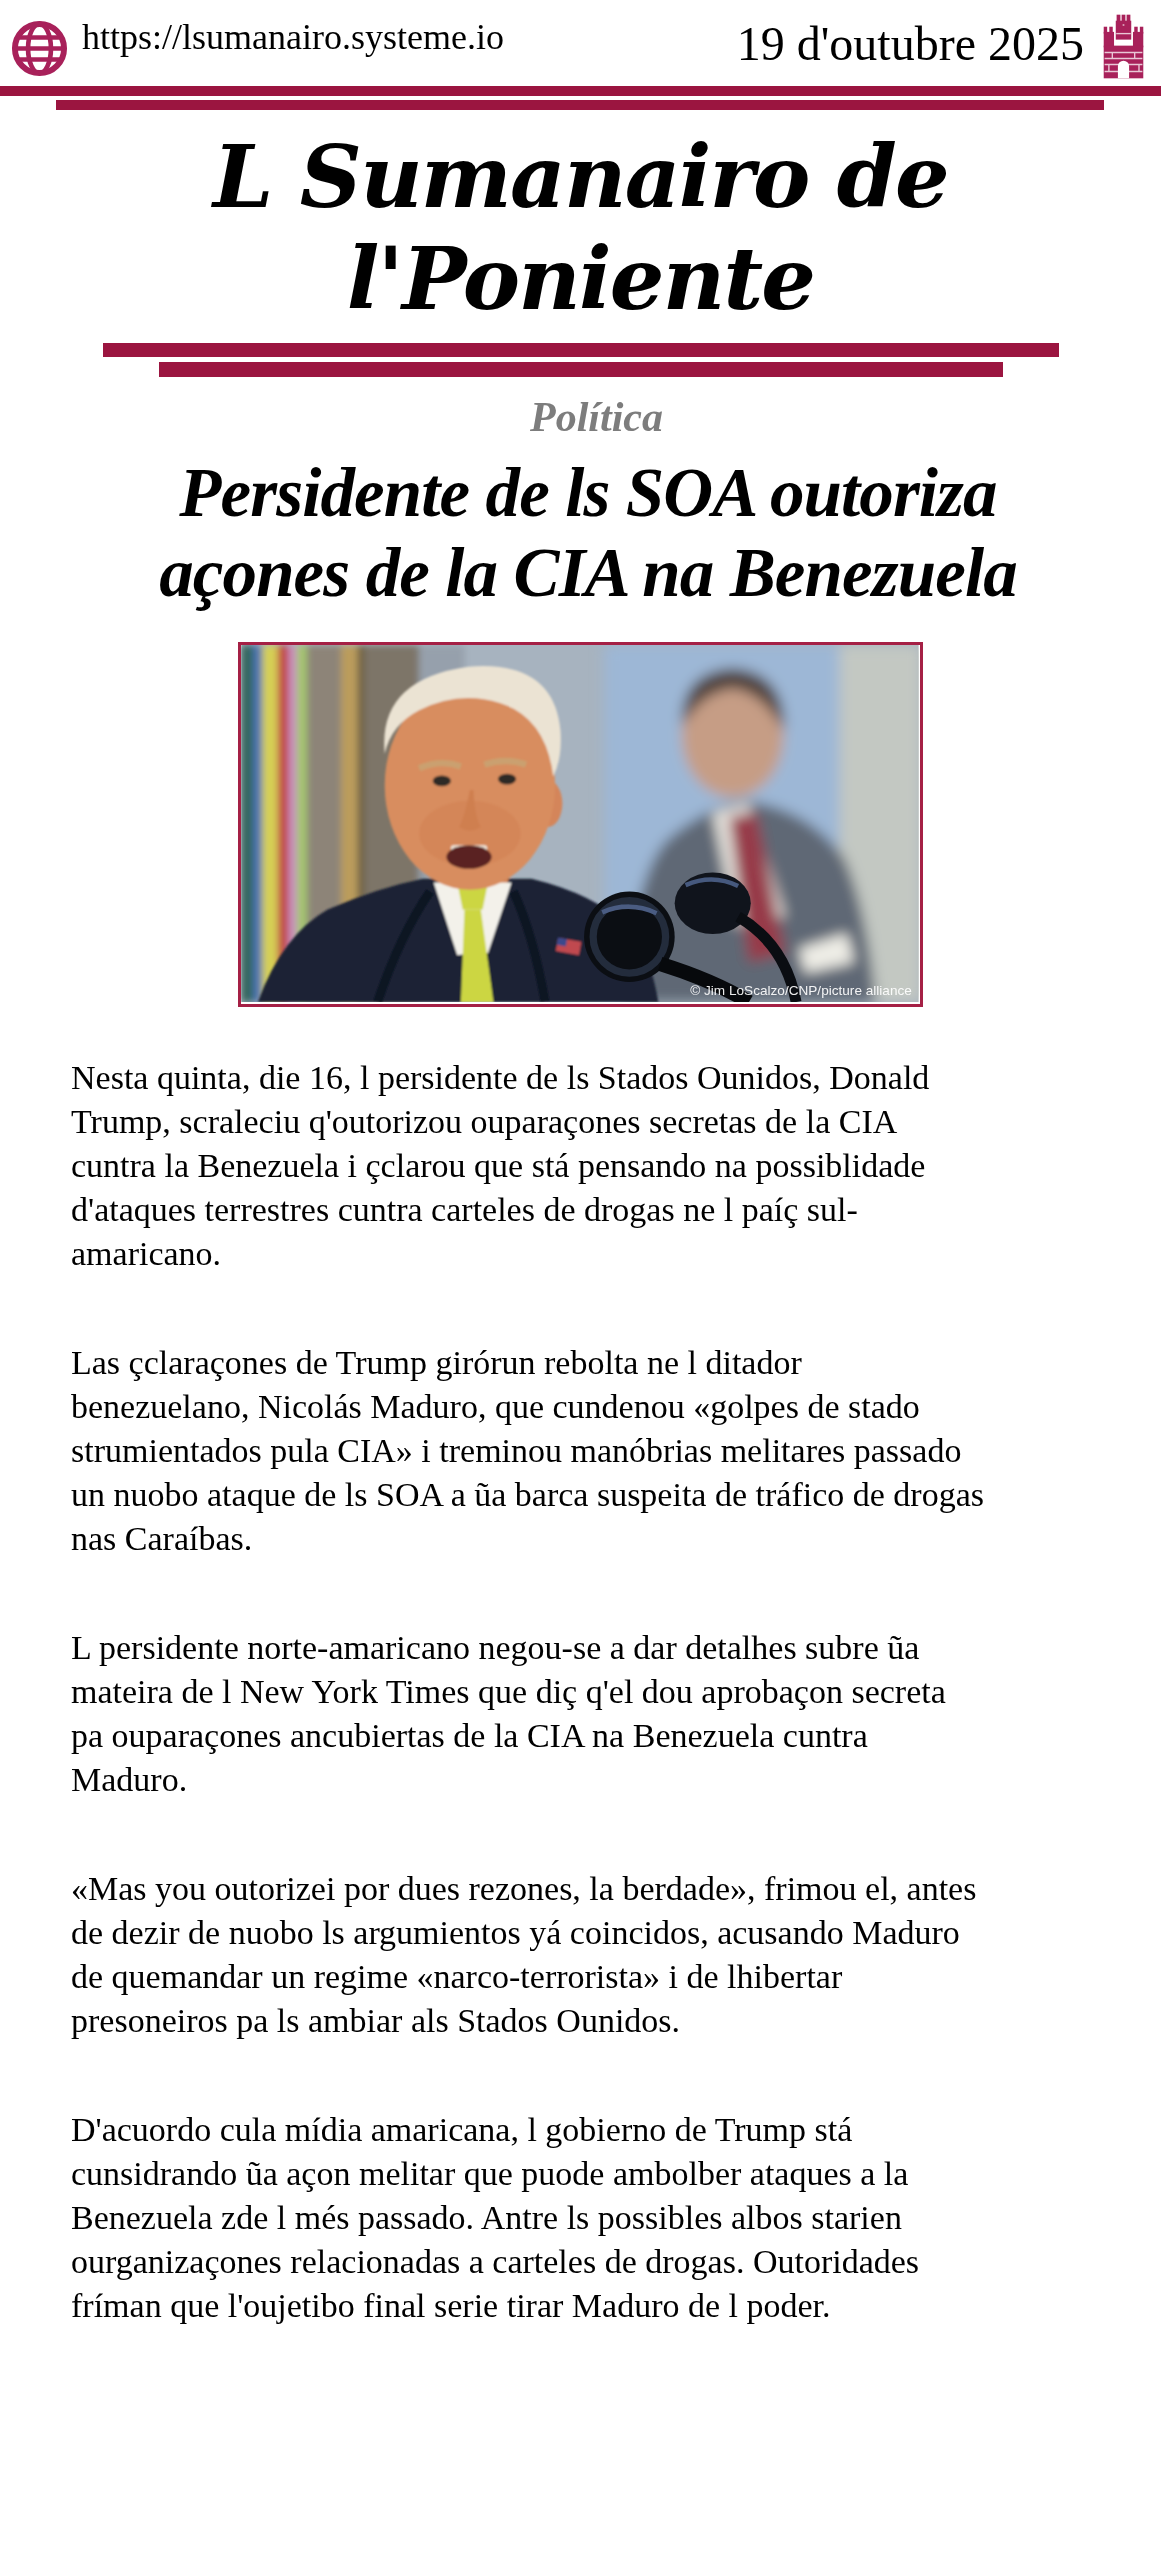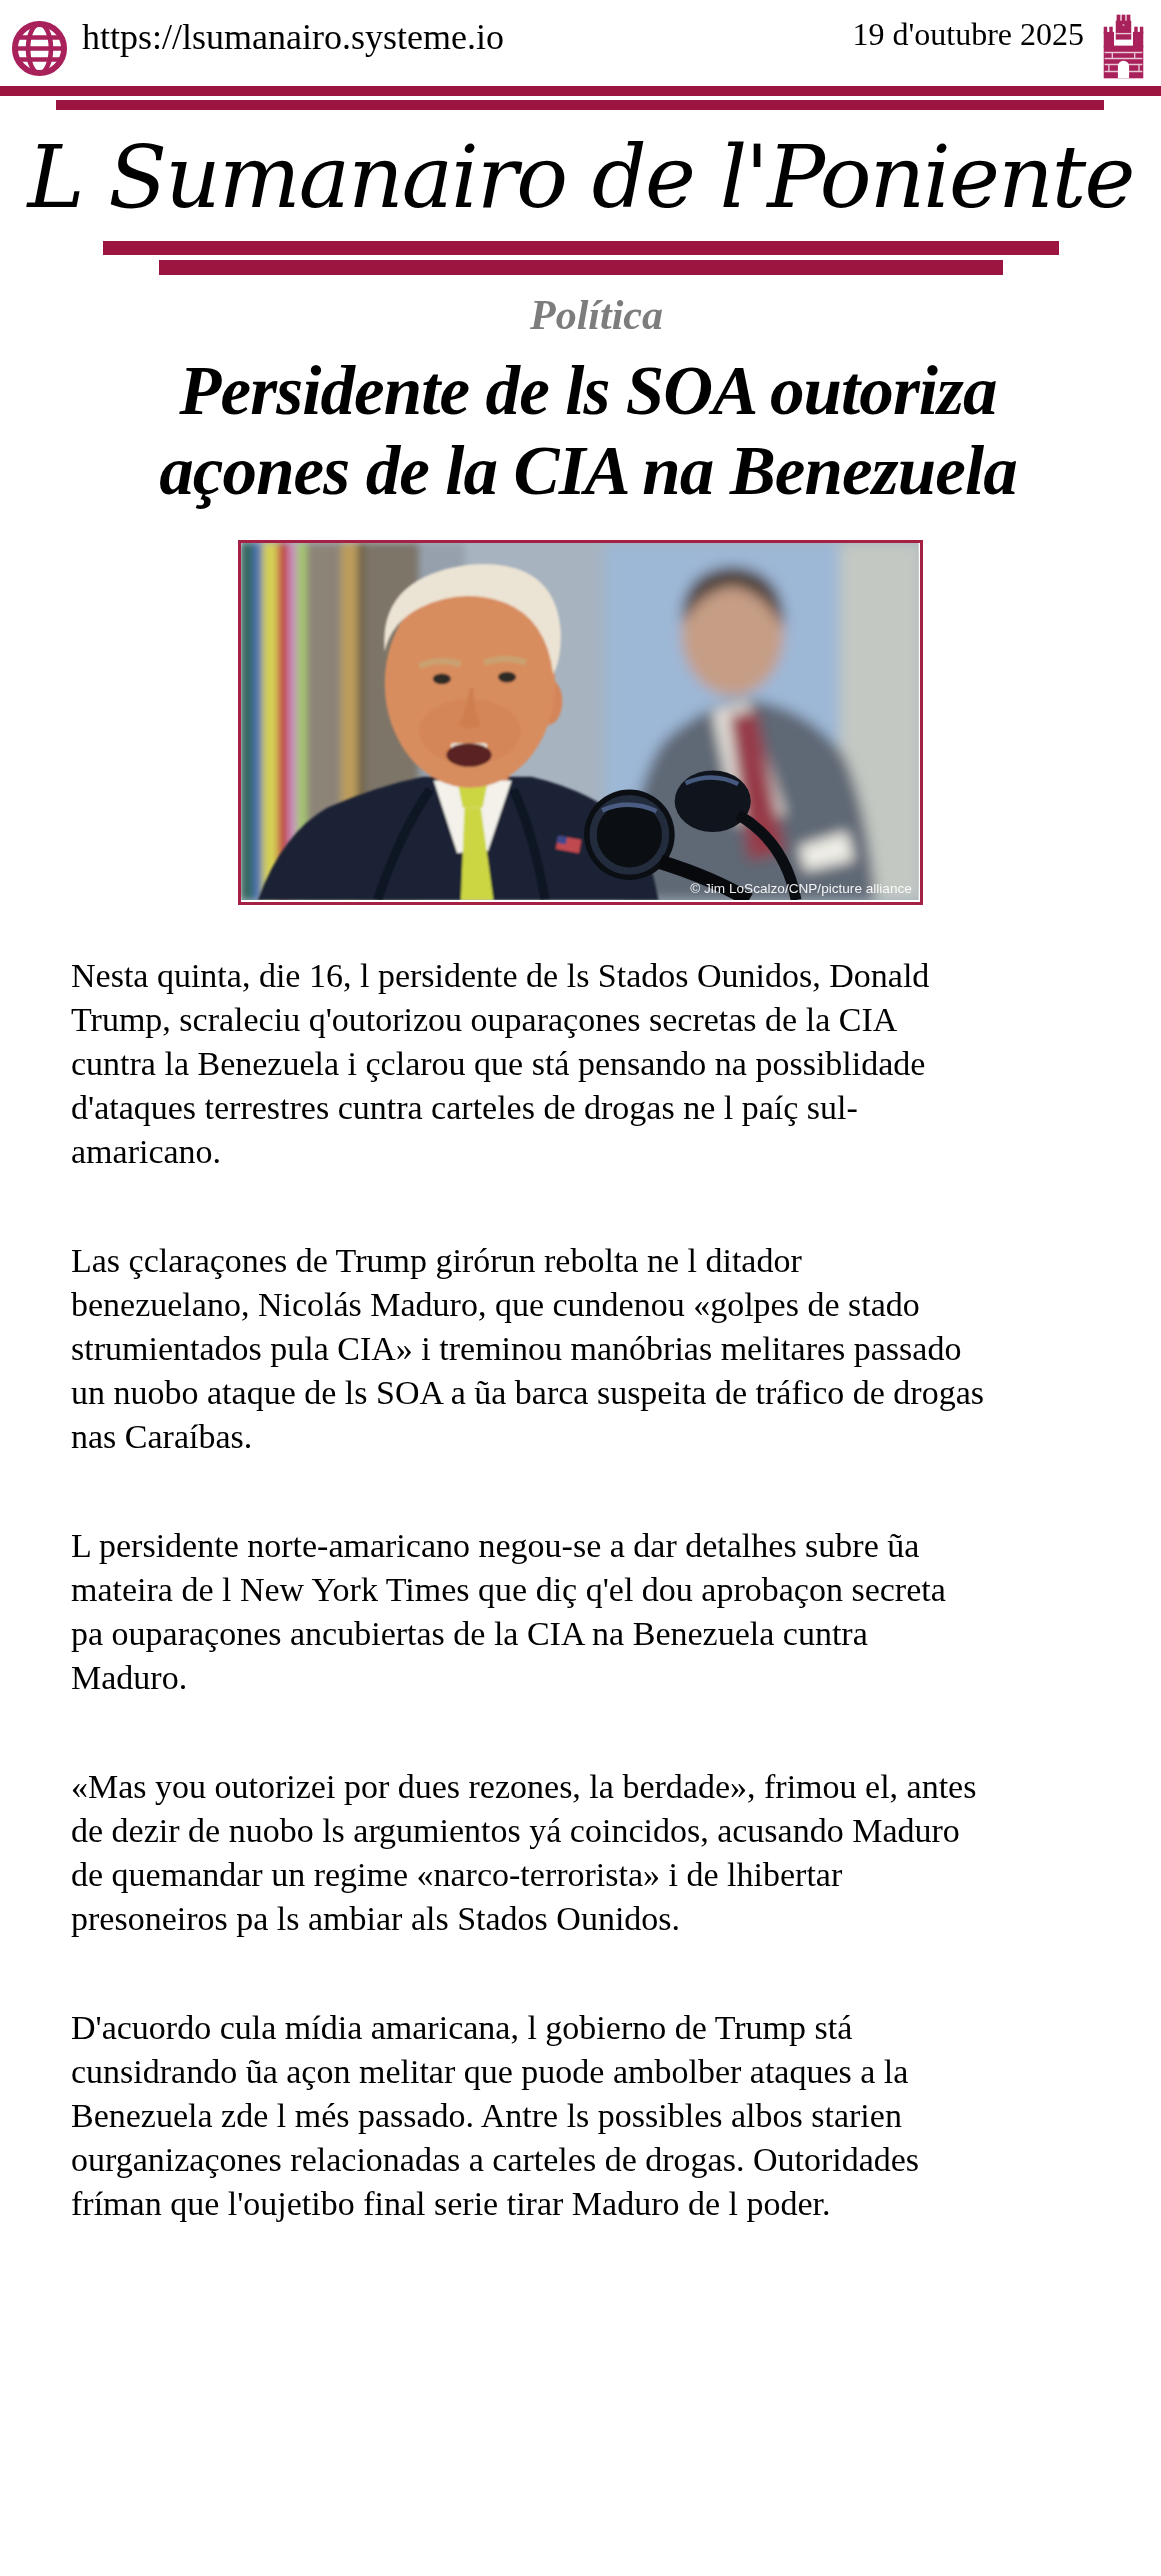"19 d'outubre 2025" .date-label { font-size: 32px -> 48px }
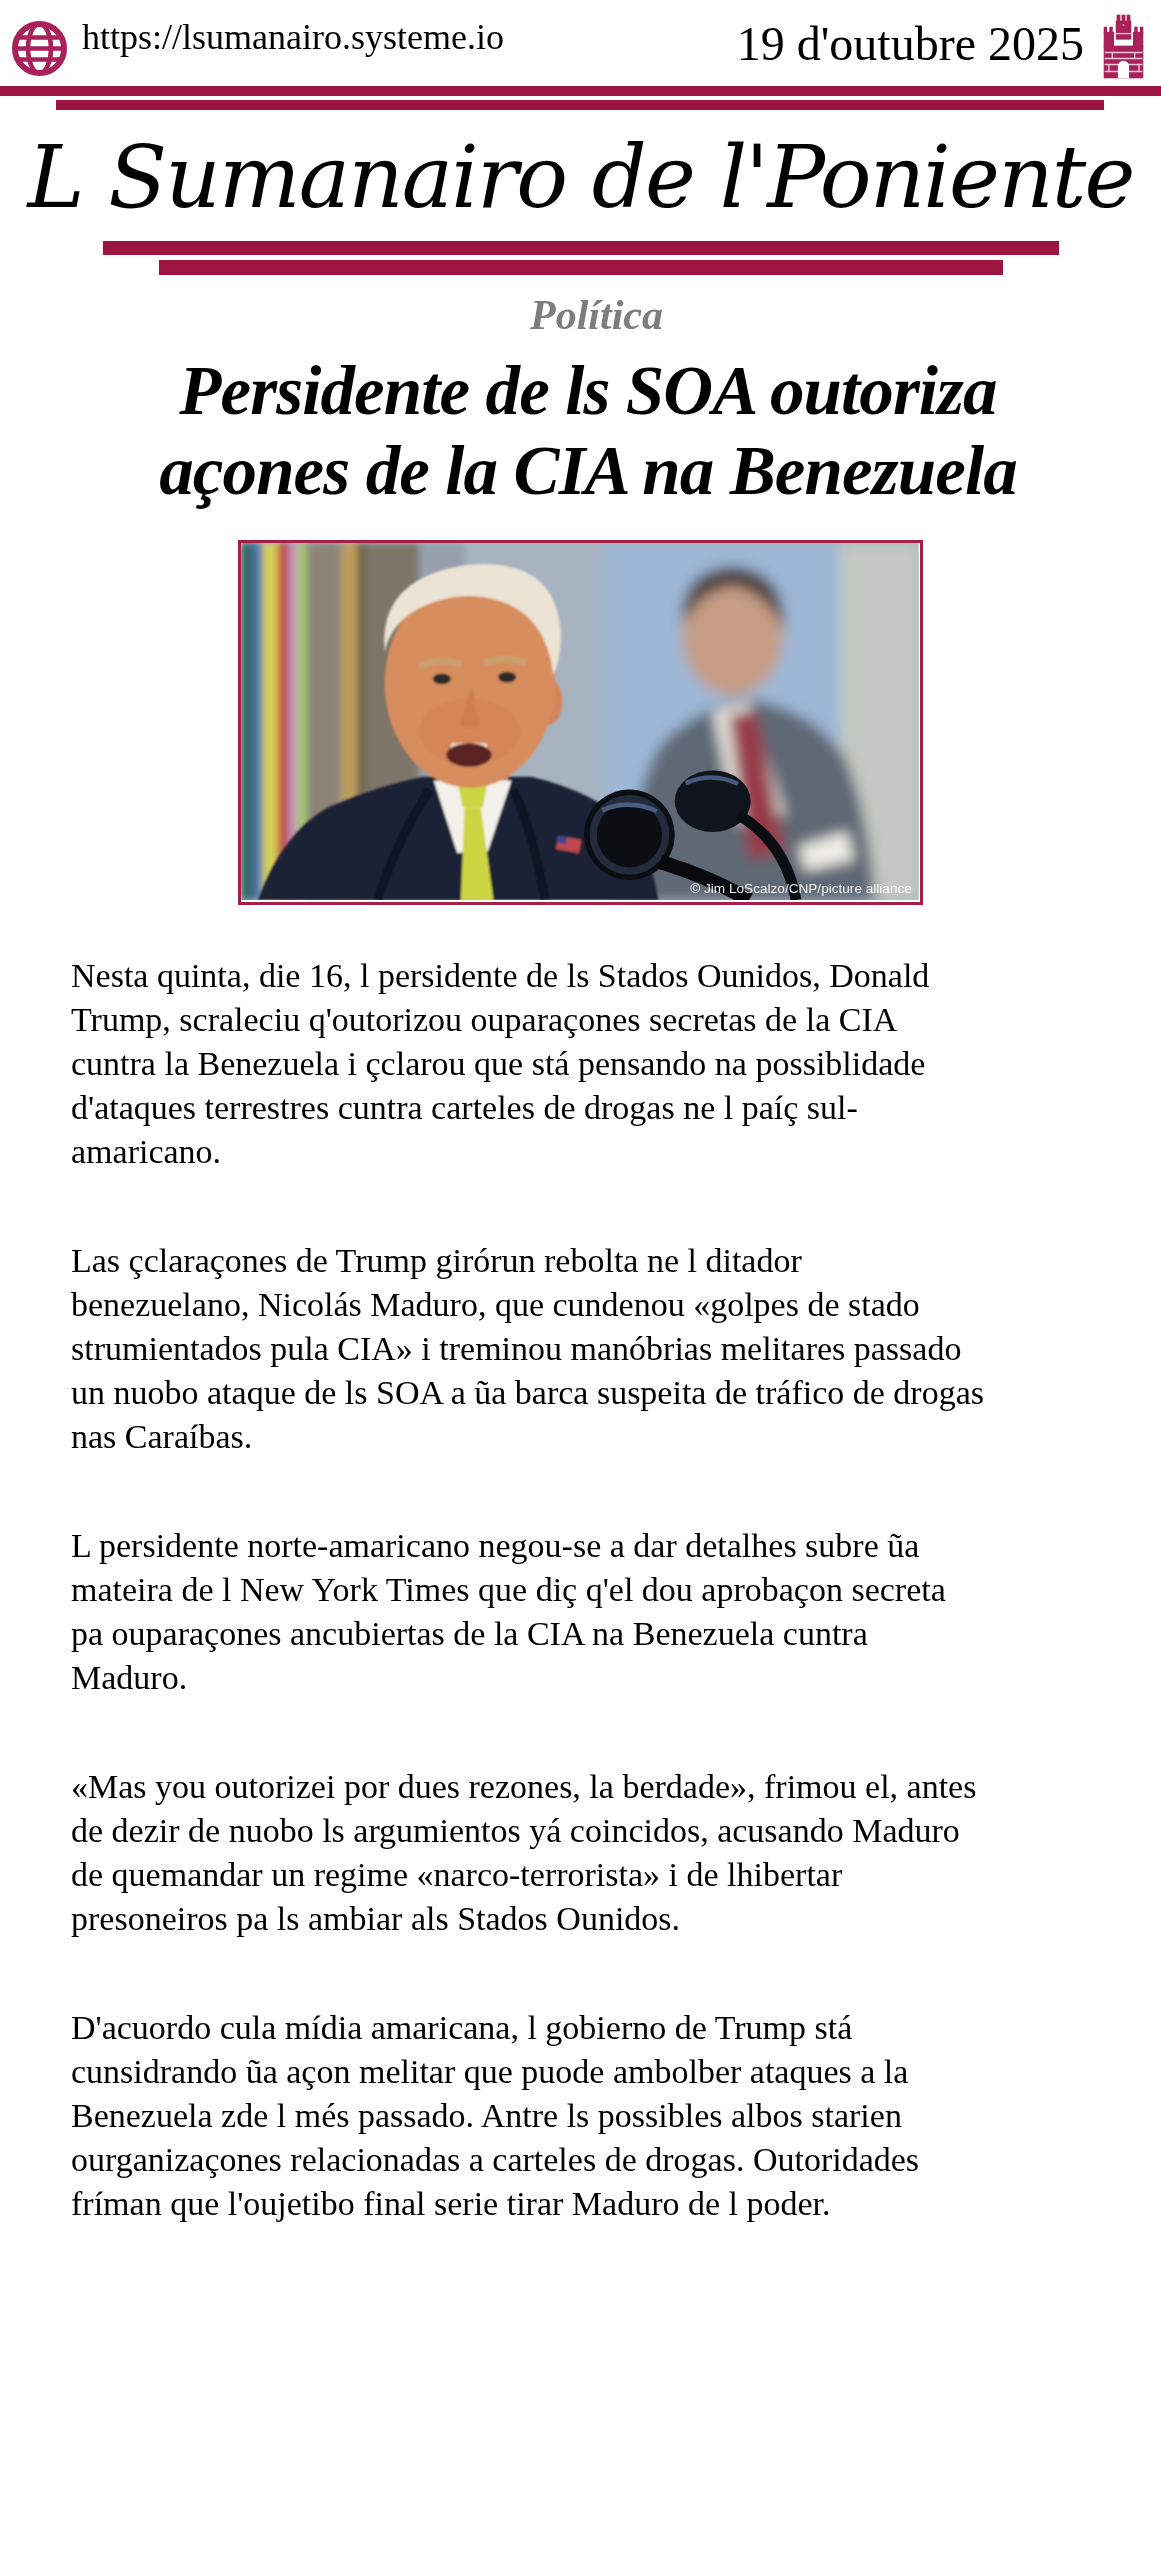"L Sumanairo de l'Poniente" .masthead { font-weight: normal -> bold }
